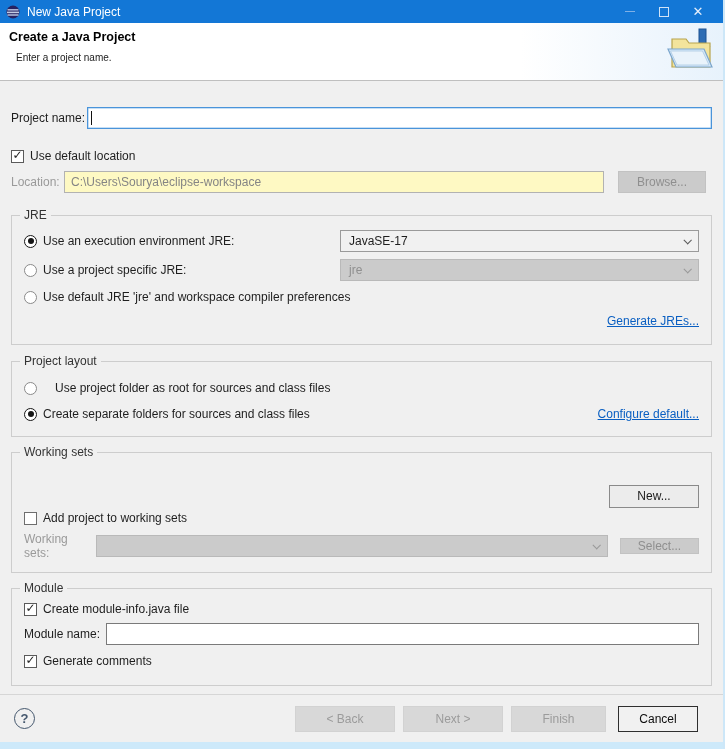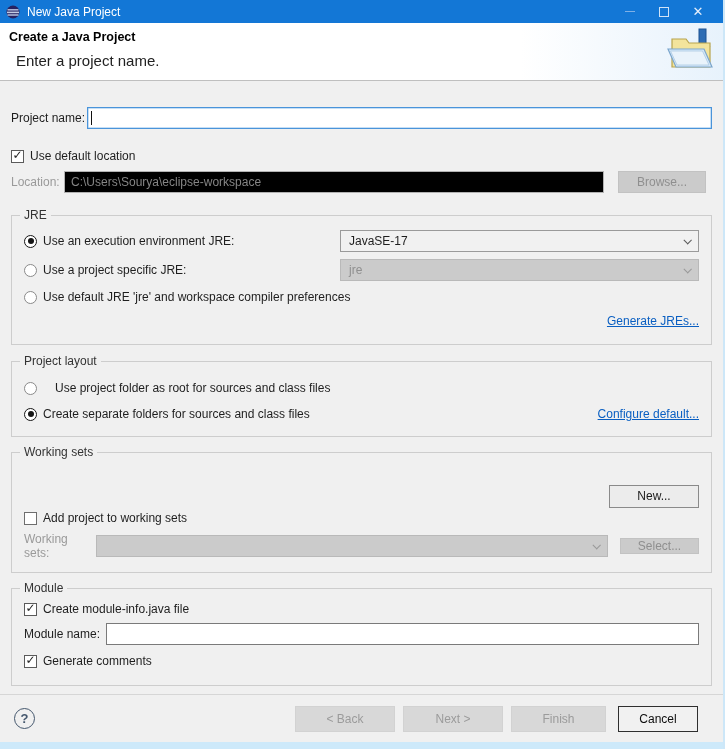"Enter a project name." .header-subtitle { font-size: 15px -> 10px }
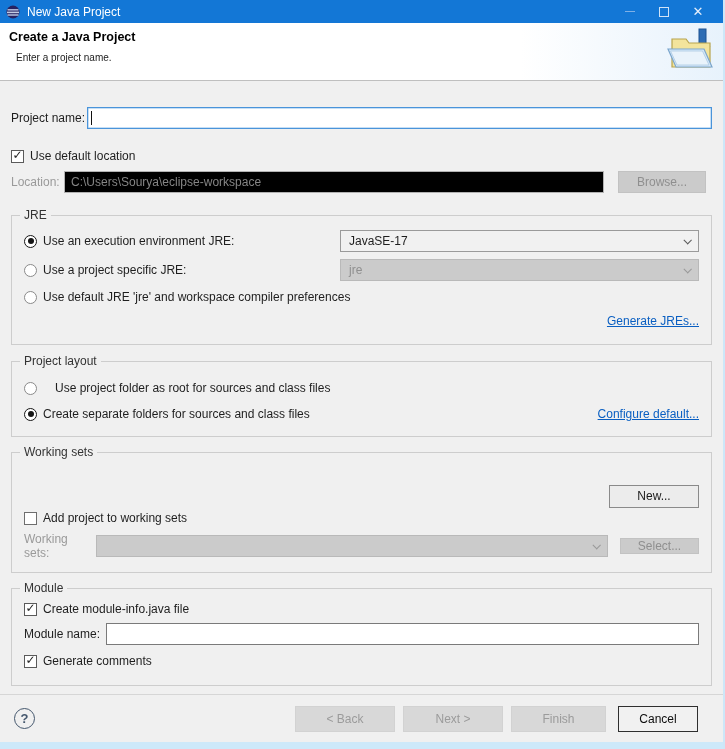"C:\Users\Sourya\eclipse-workspace" .field-disabled { background: #000000 -> #fef9c3 }
